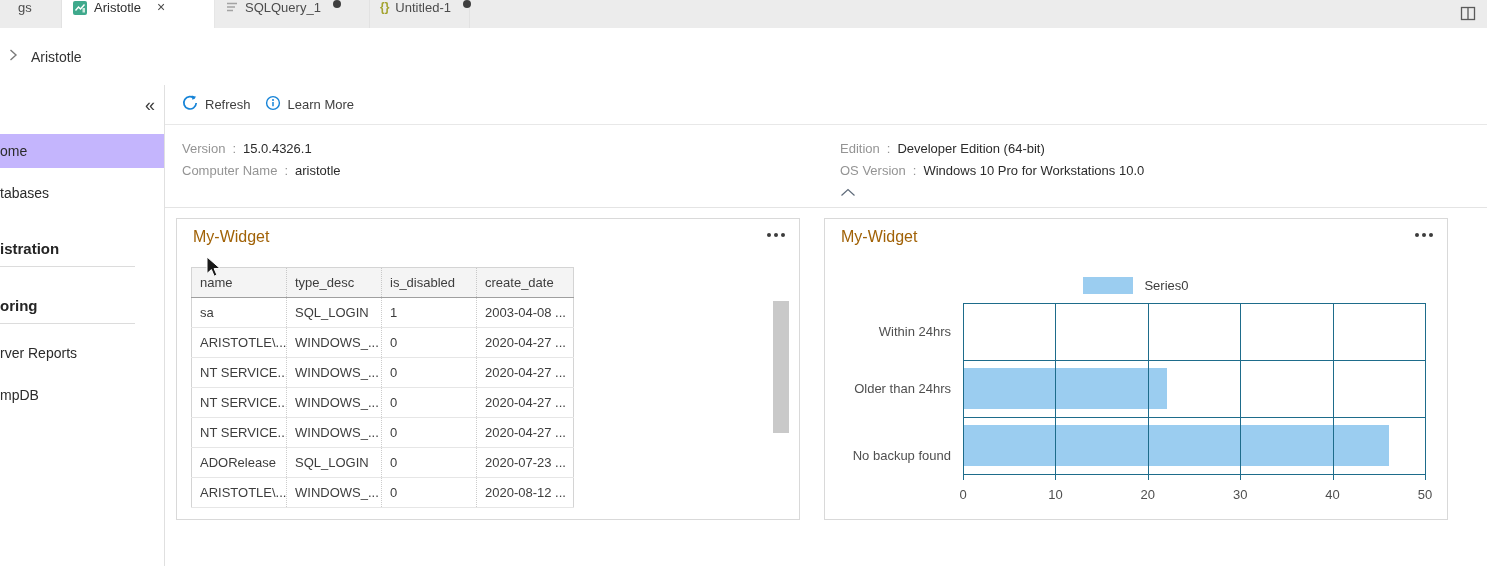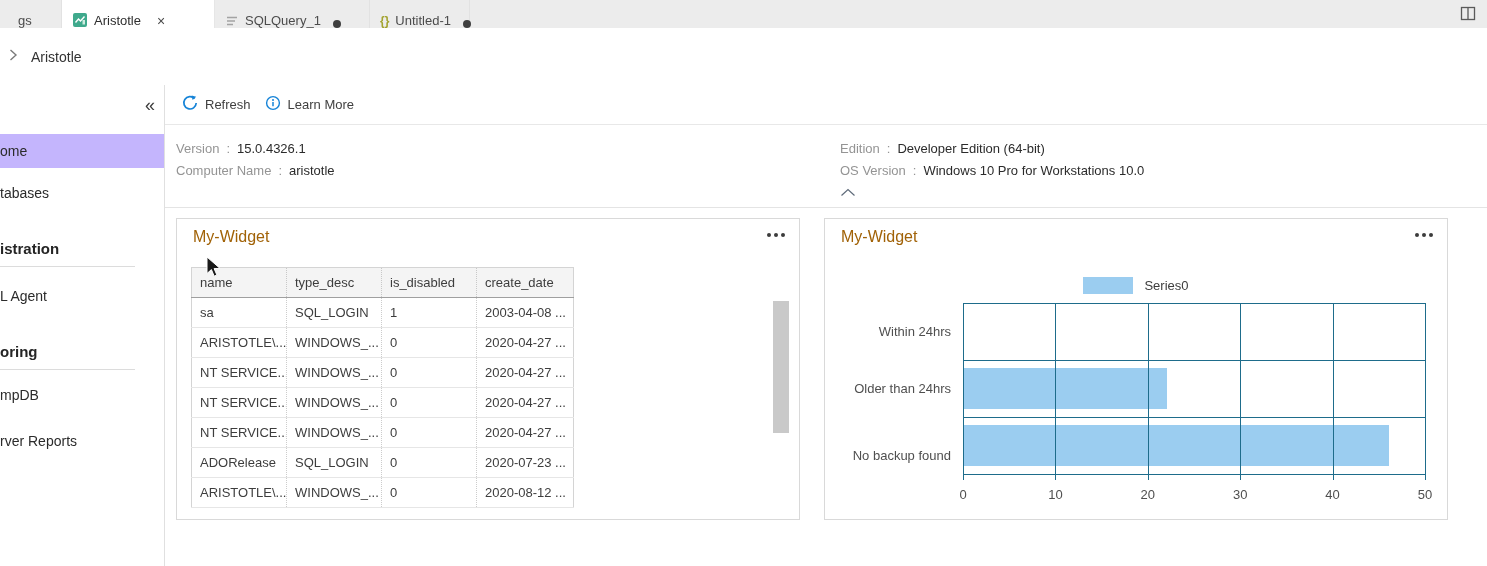"gs" .tab { align-items: flex-end -> flex-start }
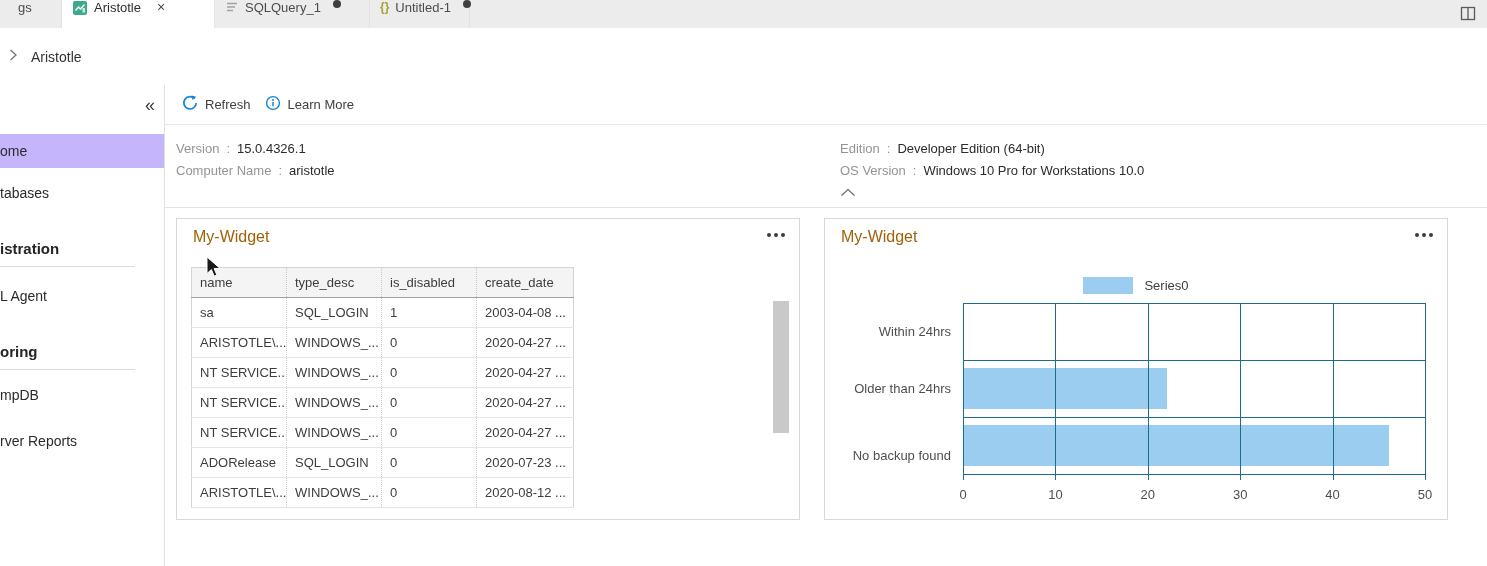"Version : 15.0.4326.1" .pcol.left { left: 11px -> 17px }
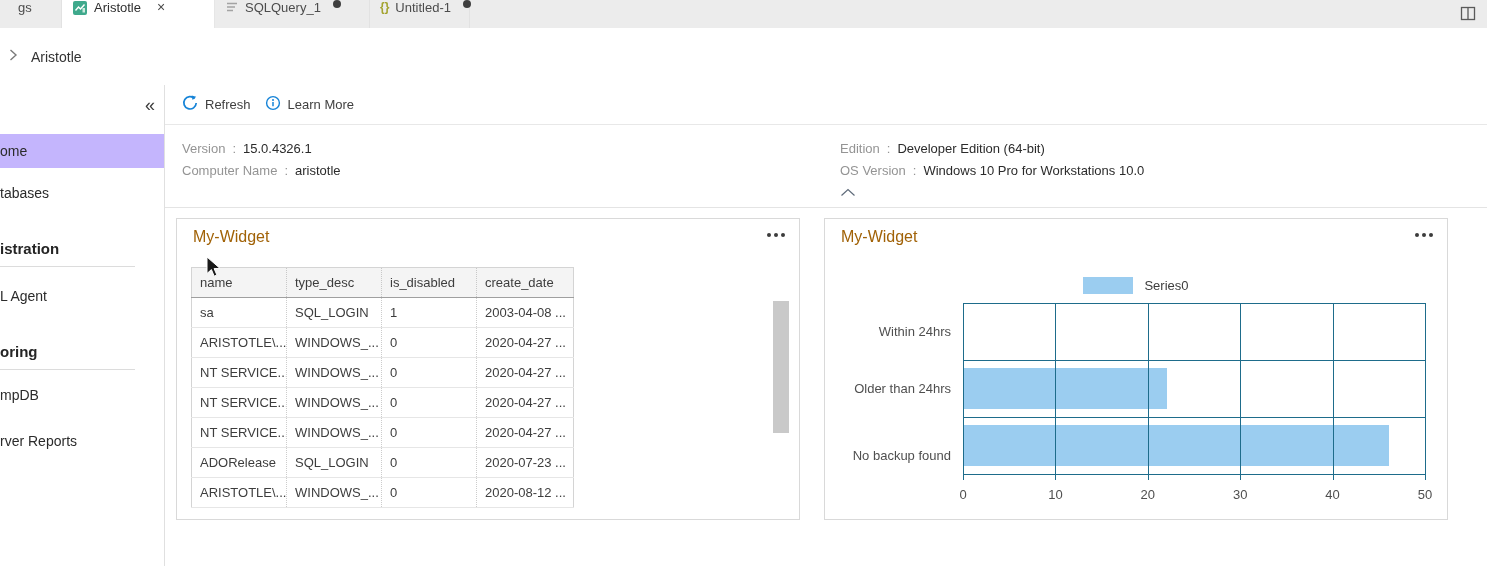"L Agent" div.nav-item { html: <div>L Agent</div> -> none }
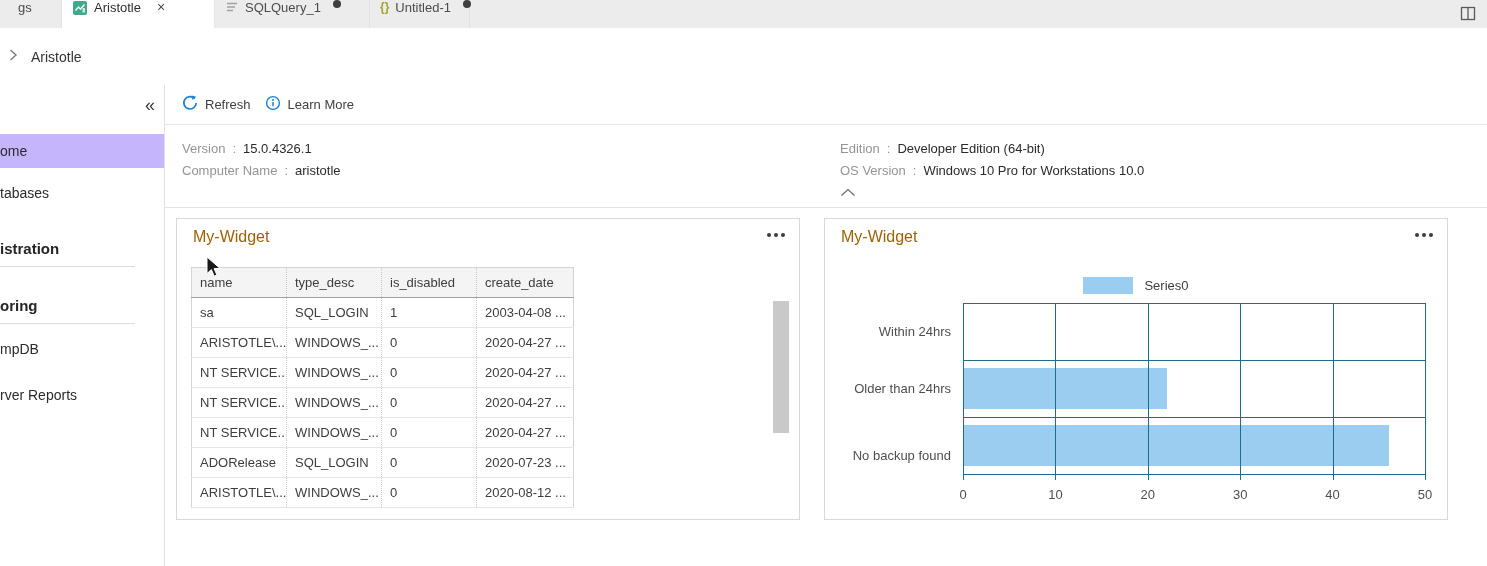"mpDB" div.nav-item { order: before "rver Reports" -> after "rver Reports" }
